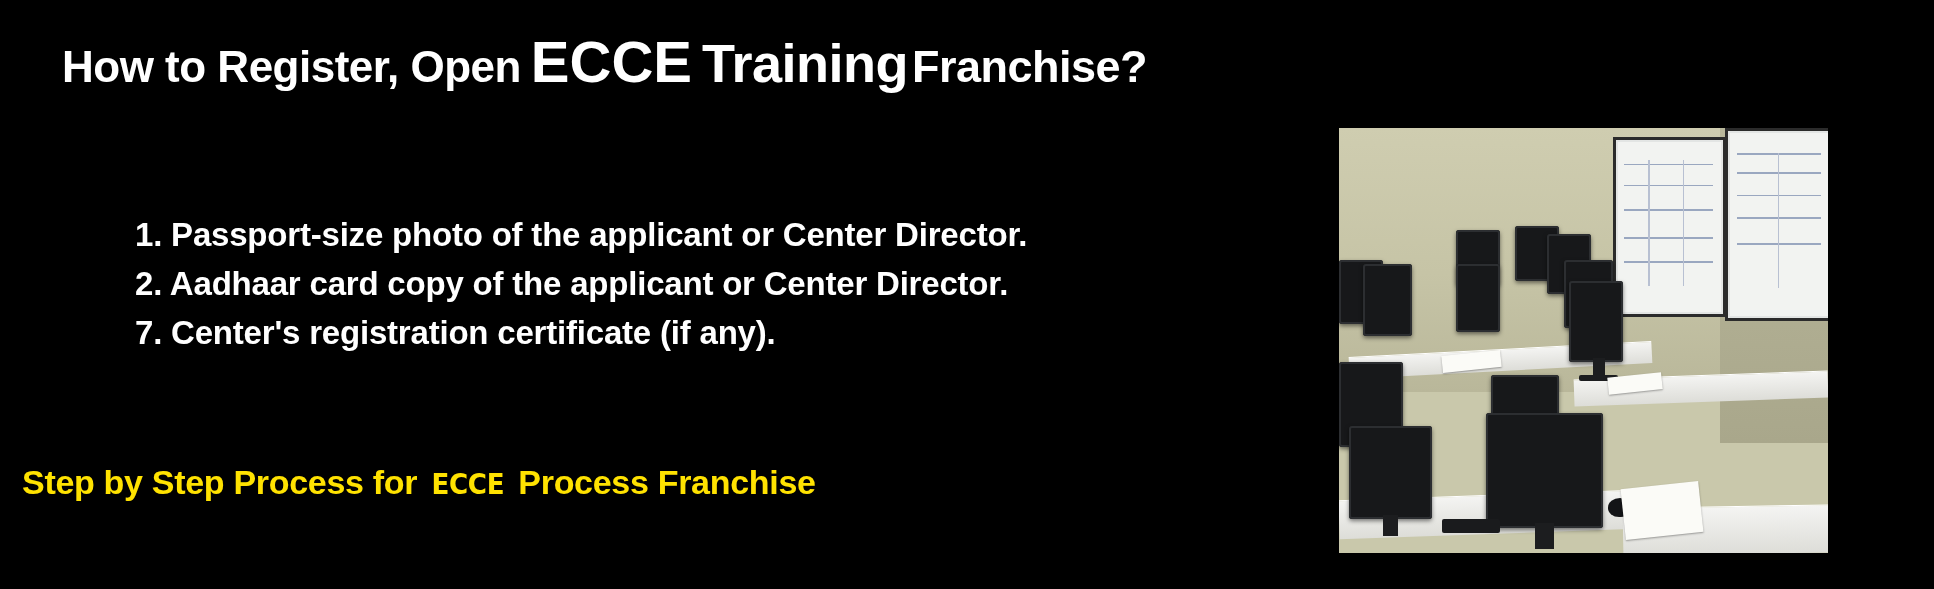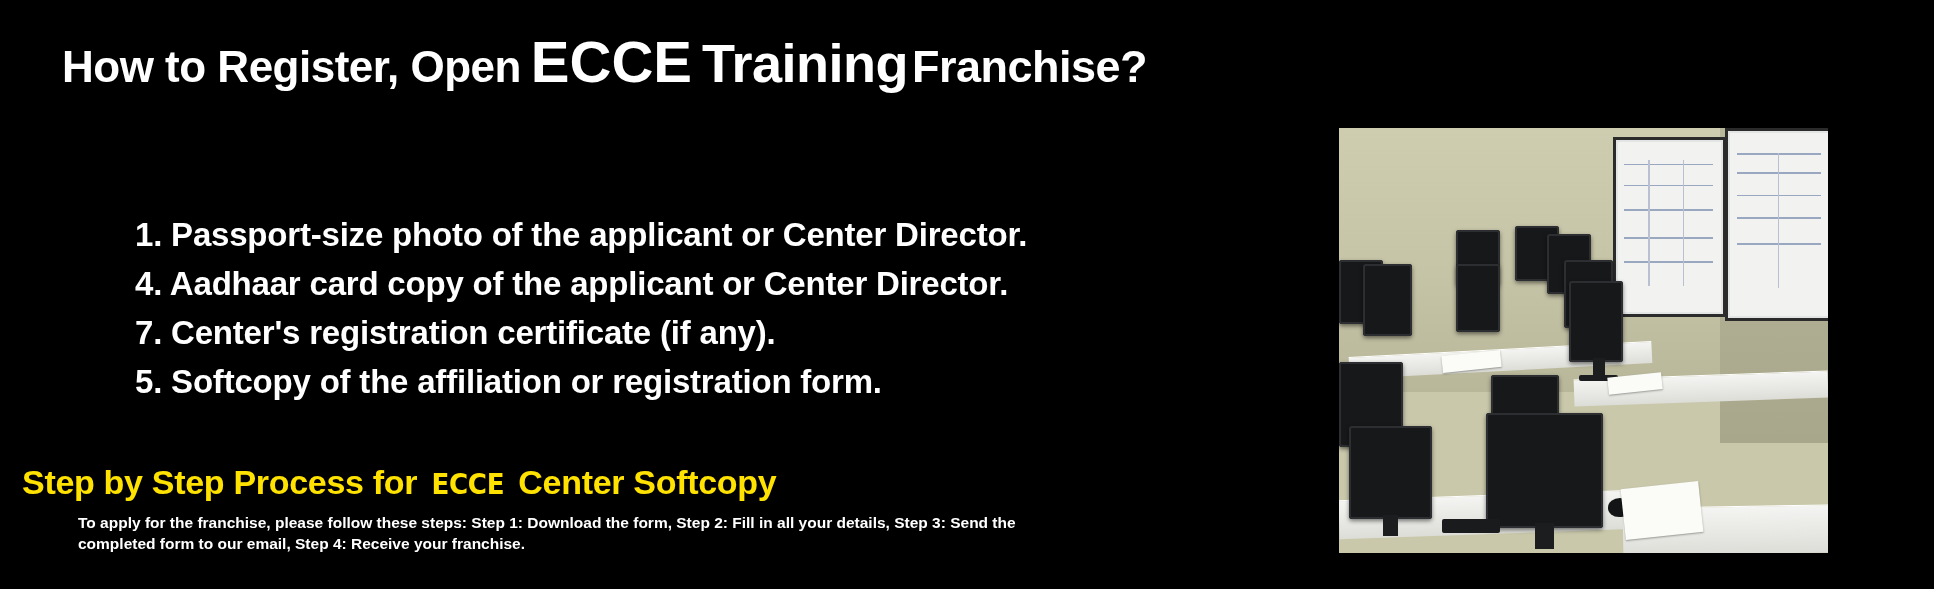"4. Aadhaar card copy of" li { text: 4 -> 2 }
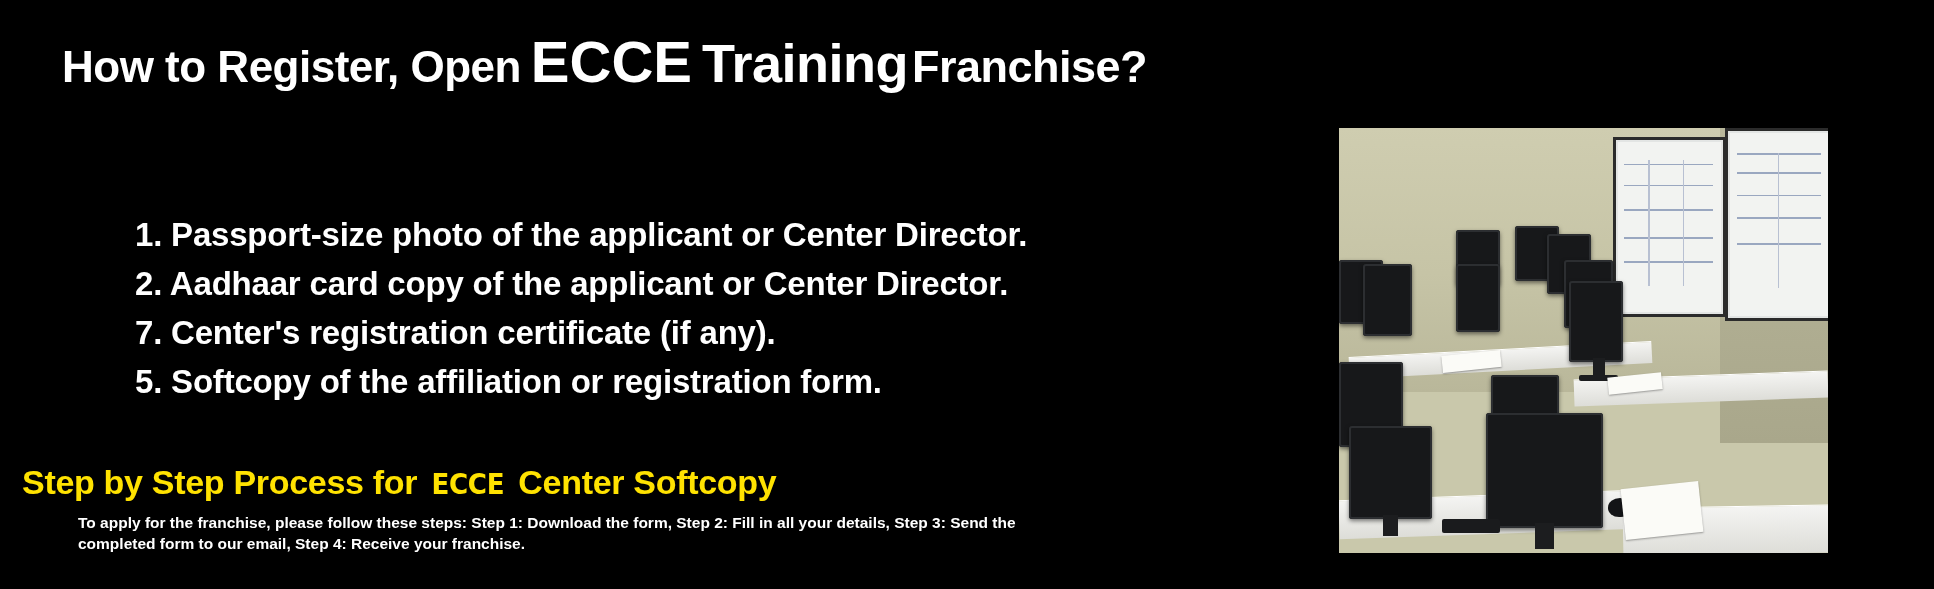"5. Softcopy of the affiliation" li { html: <li>5. Softcopy of the affiliation or registration form.</li> -> none }
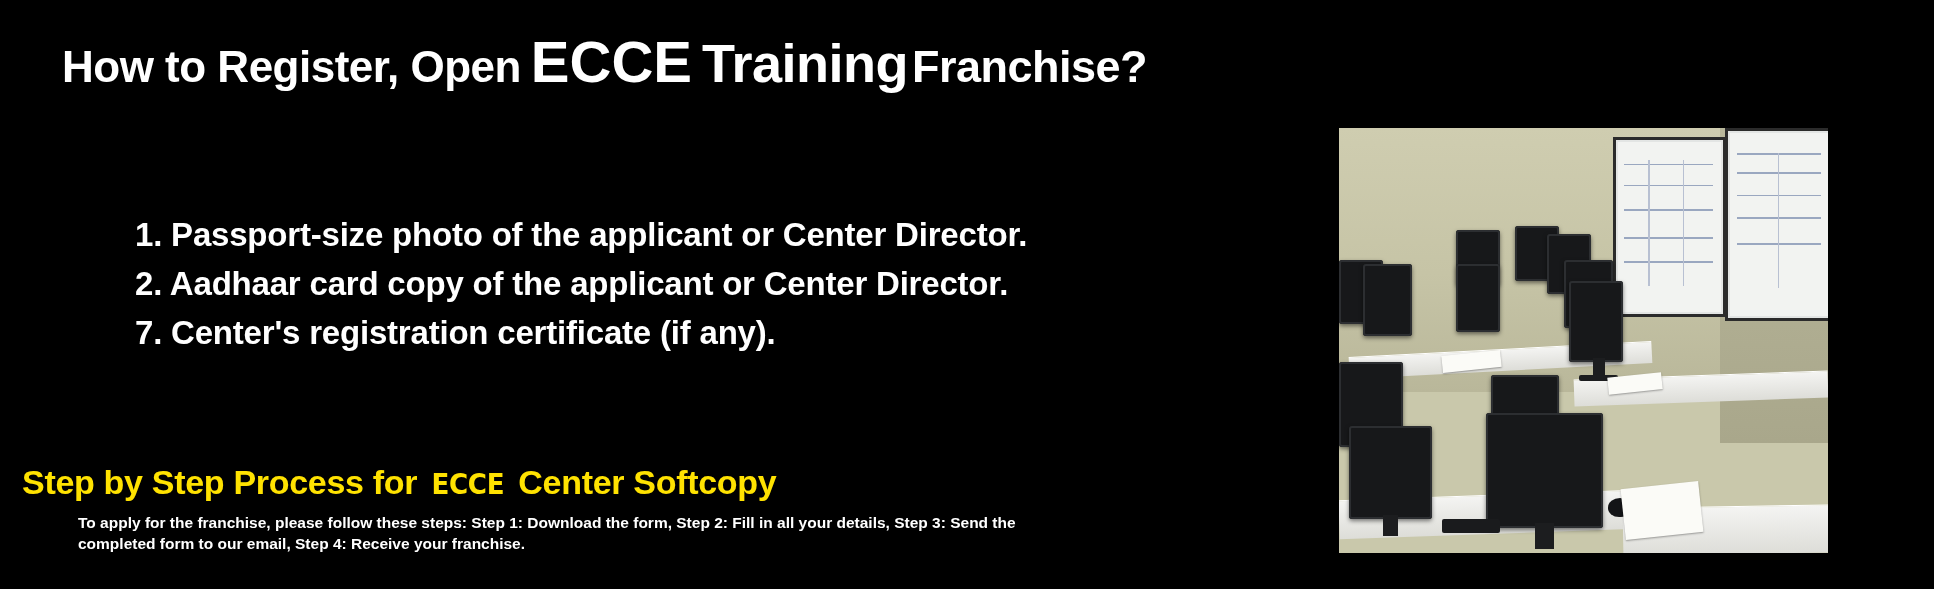"Center Softcopy" span { text: Center Softcopy -> Process Franchise }
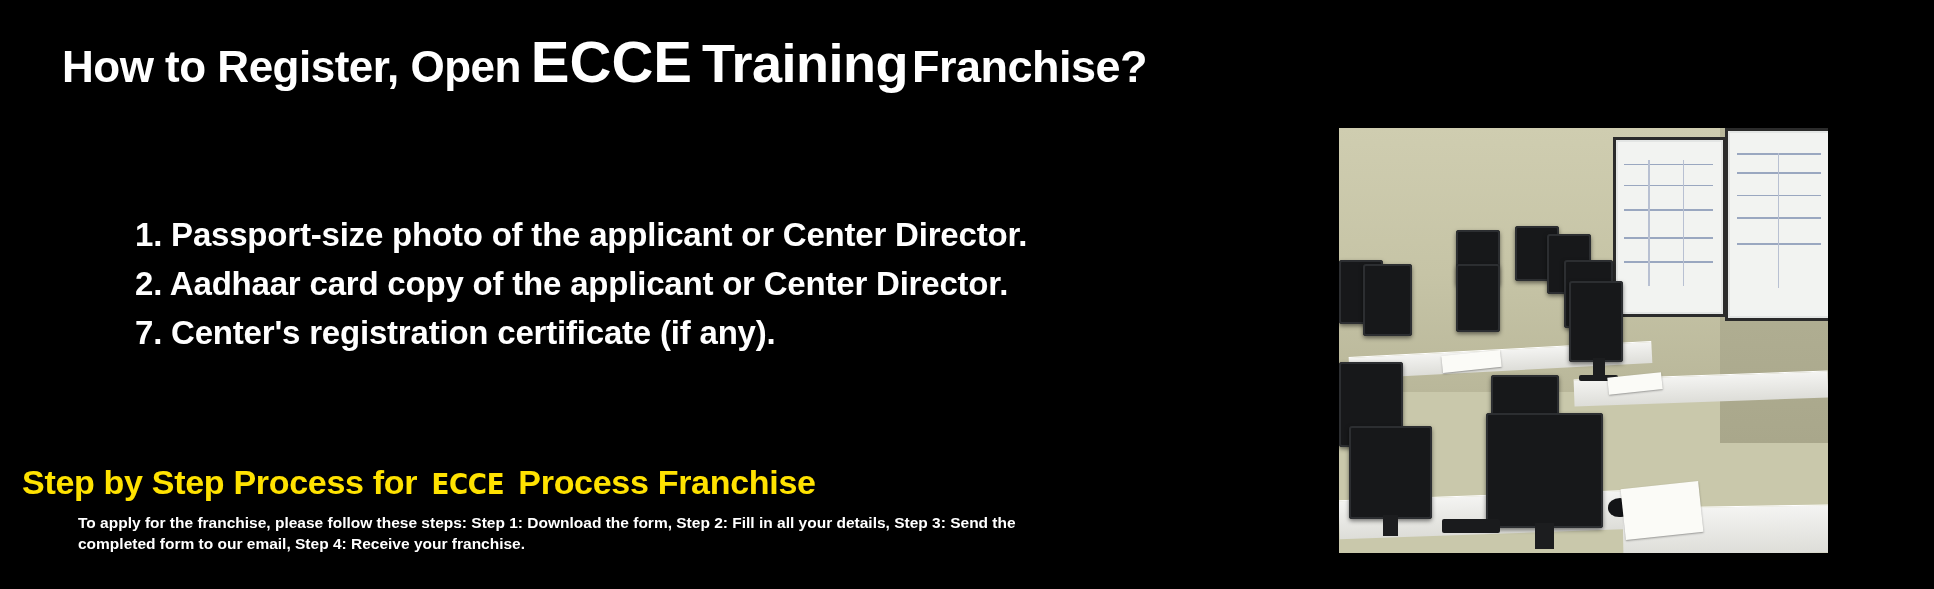"To apply for the franchise," div.step-para { html: <div>To apply for the franchise, please follow these steps: Step 1: Download the form, Step 2: Fill in all your details, Step 3: Send the completed form to our email, Step 4: Receive your franchise.</div> -> none }
